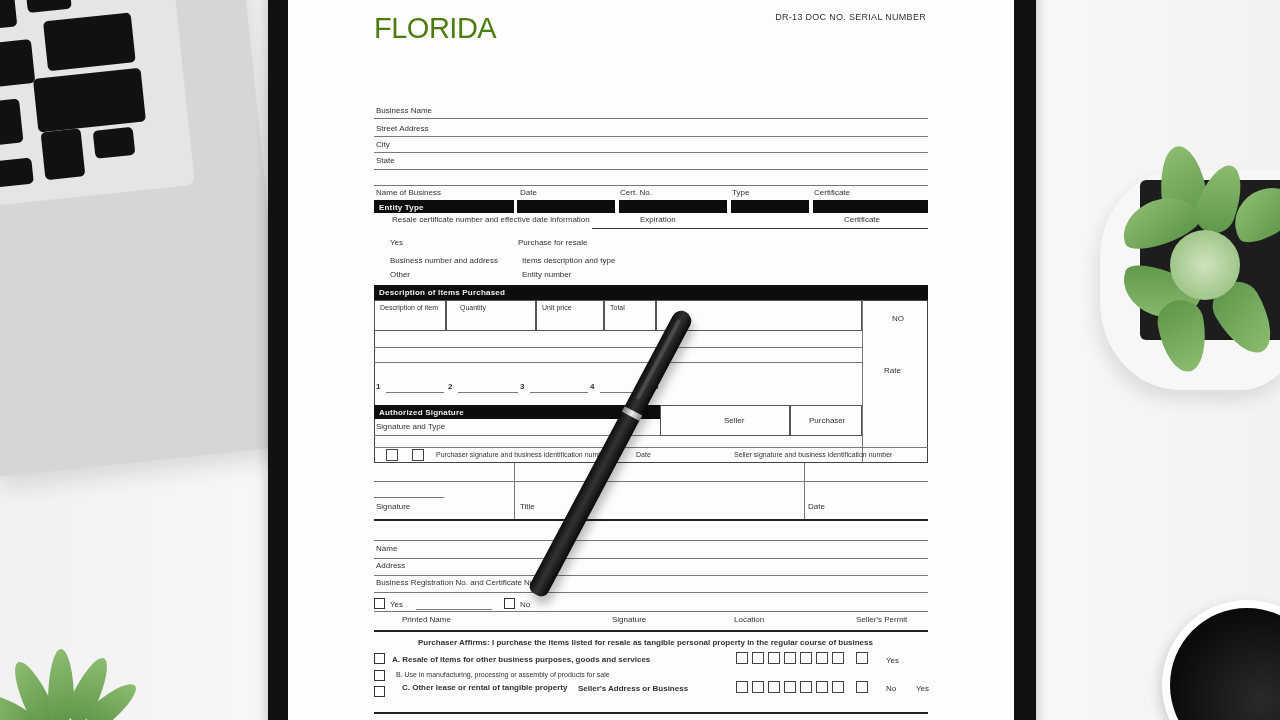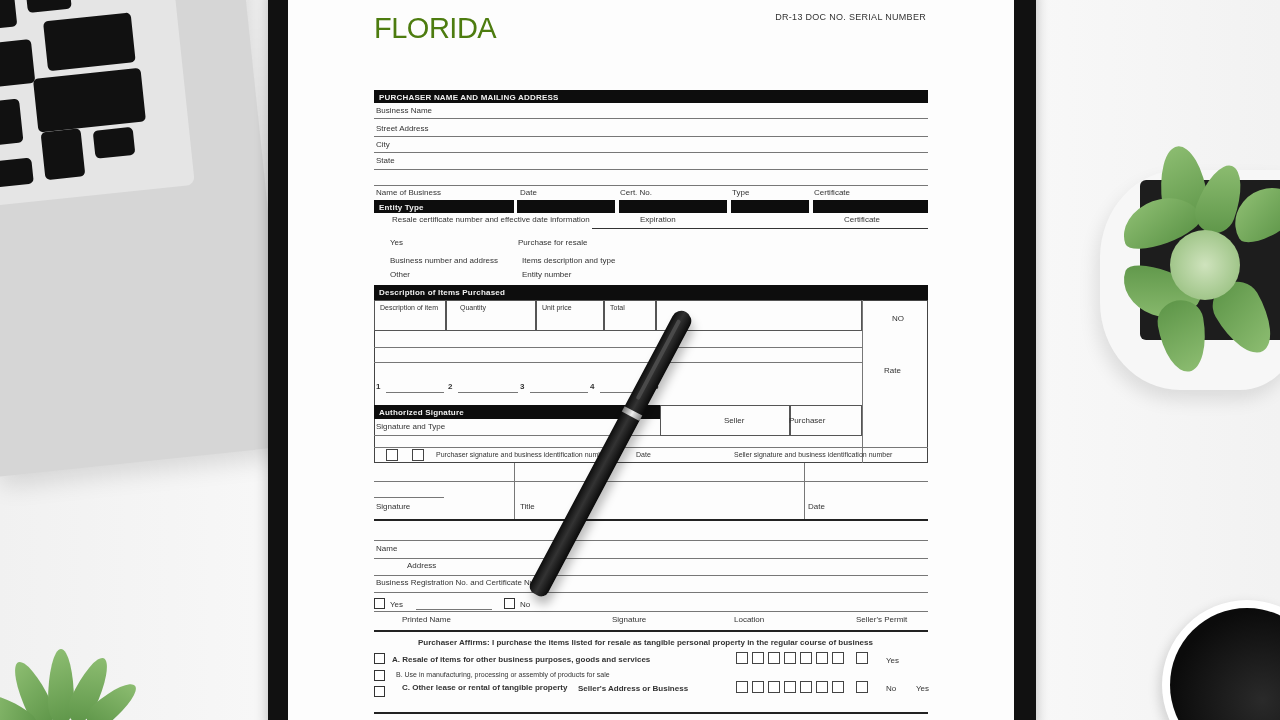"PURCHASER NAME AND MAILING ADDRESS" div.bar { html: <div>PURCHASER NAME AND MAILING ADDRESS</div> -> none }
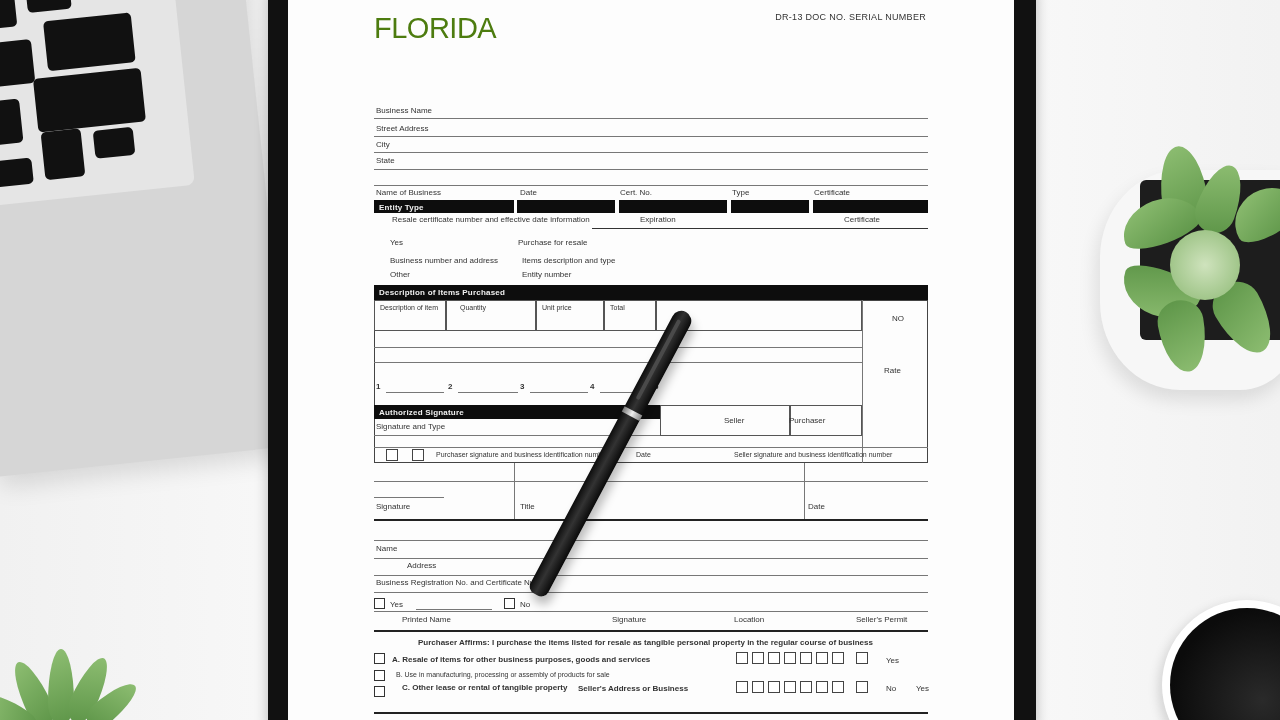"Purchaser" div.lbl { left: 402px -> 422px }
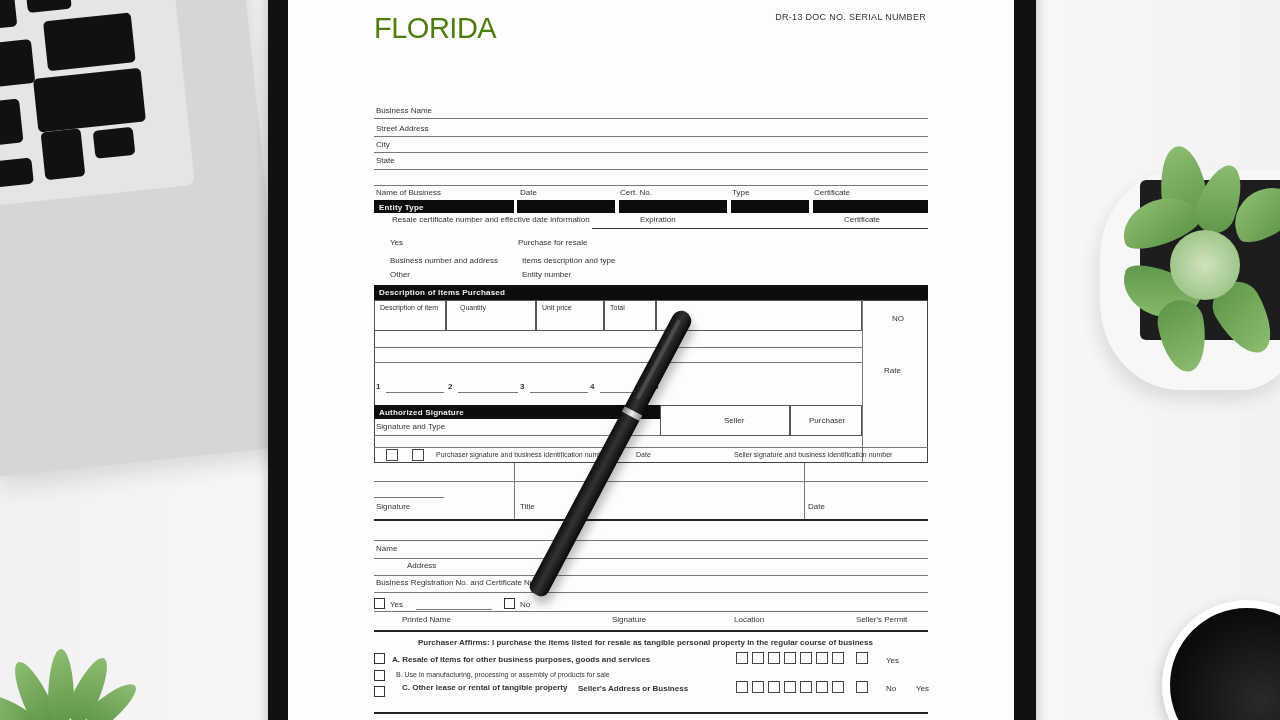"Address" div.lbl { margin-left: 31px -> none }
